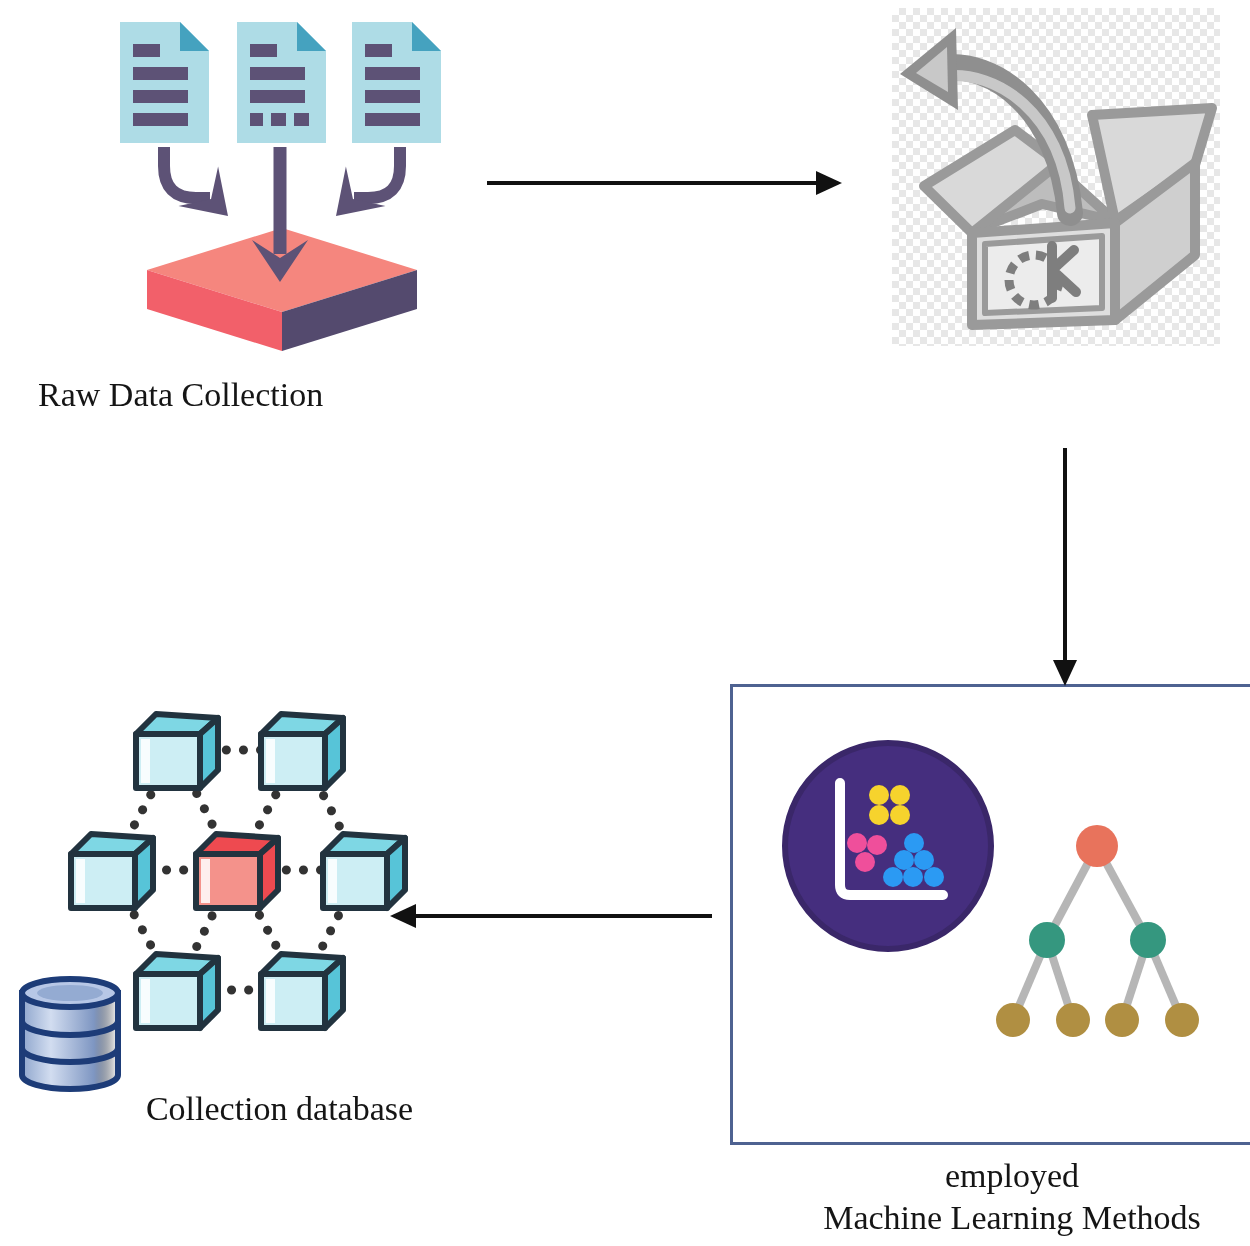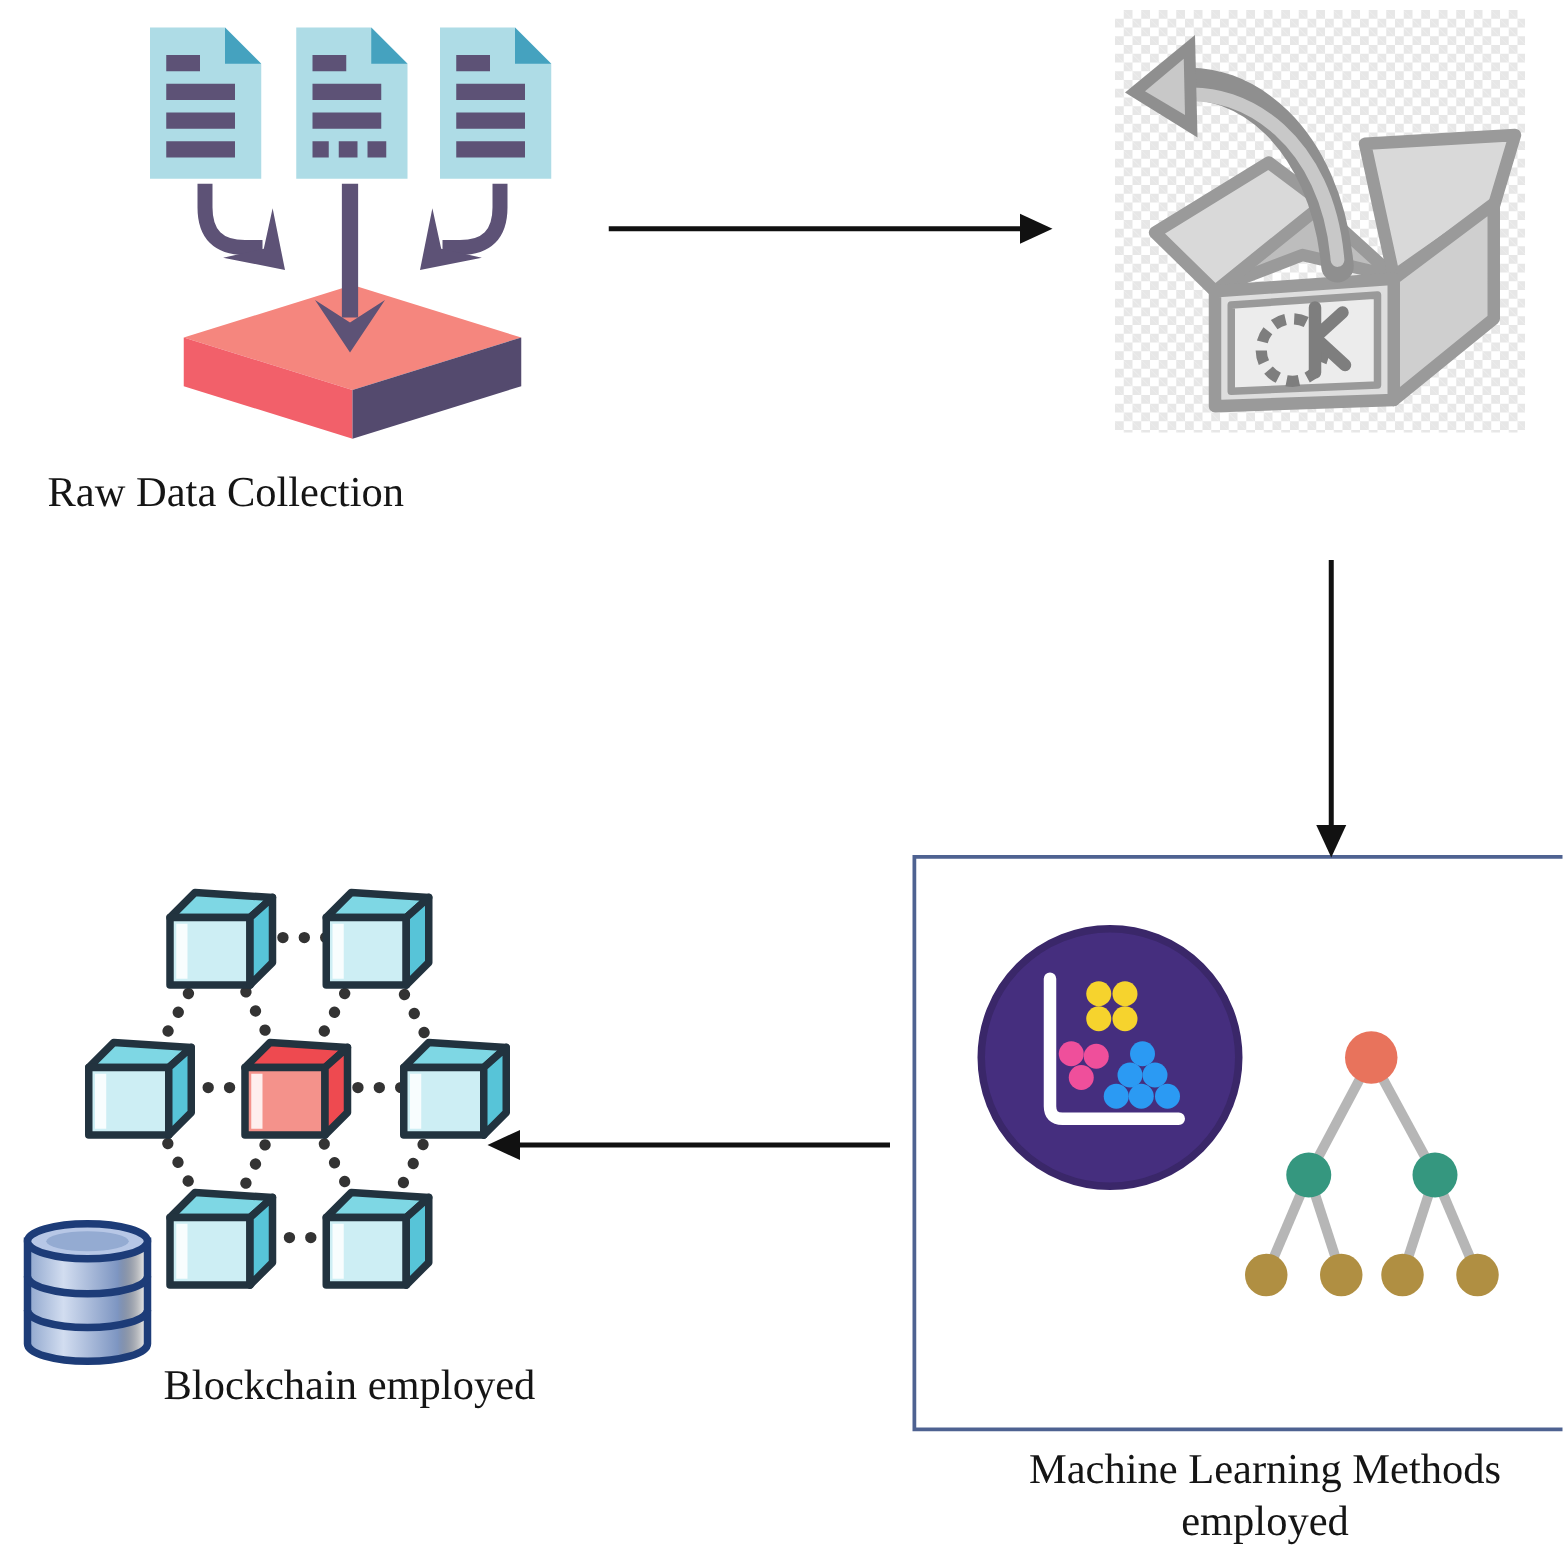"Blockchain employed" div.label { text: Blockchain employed -> Collection database }
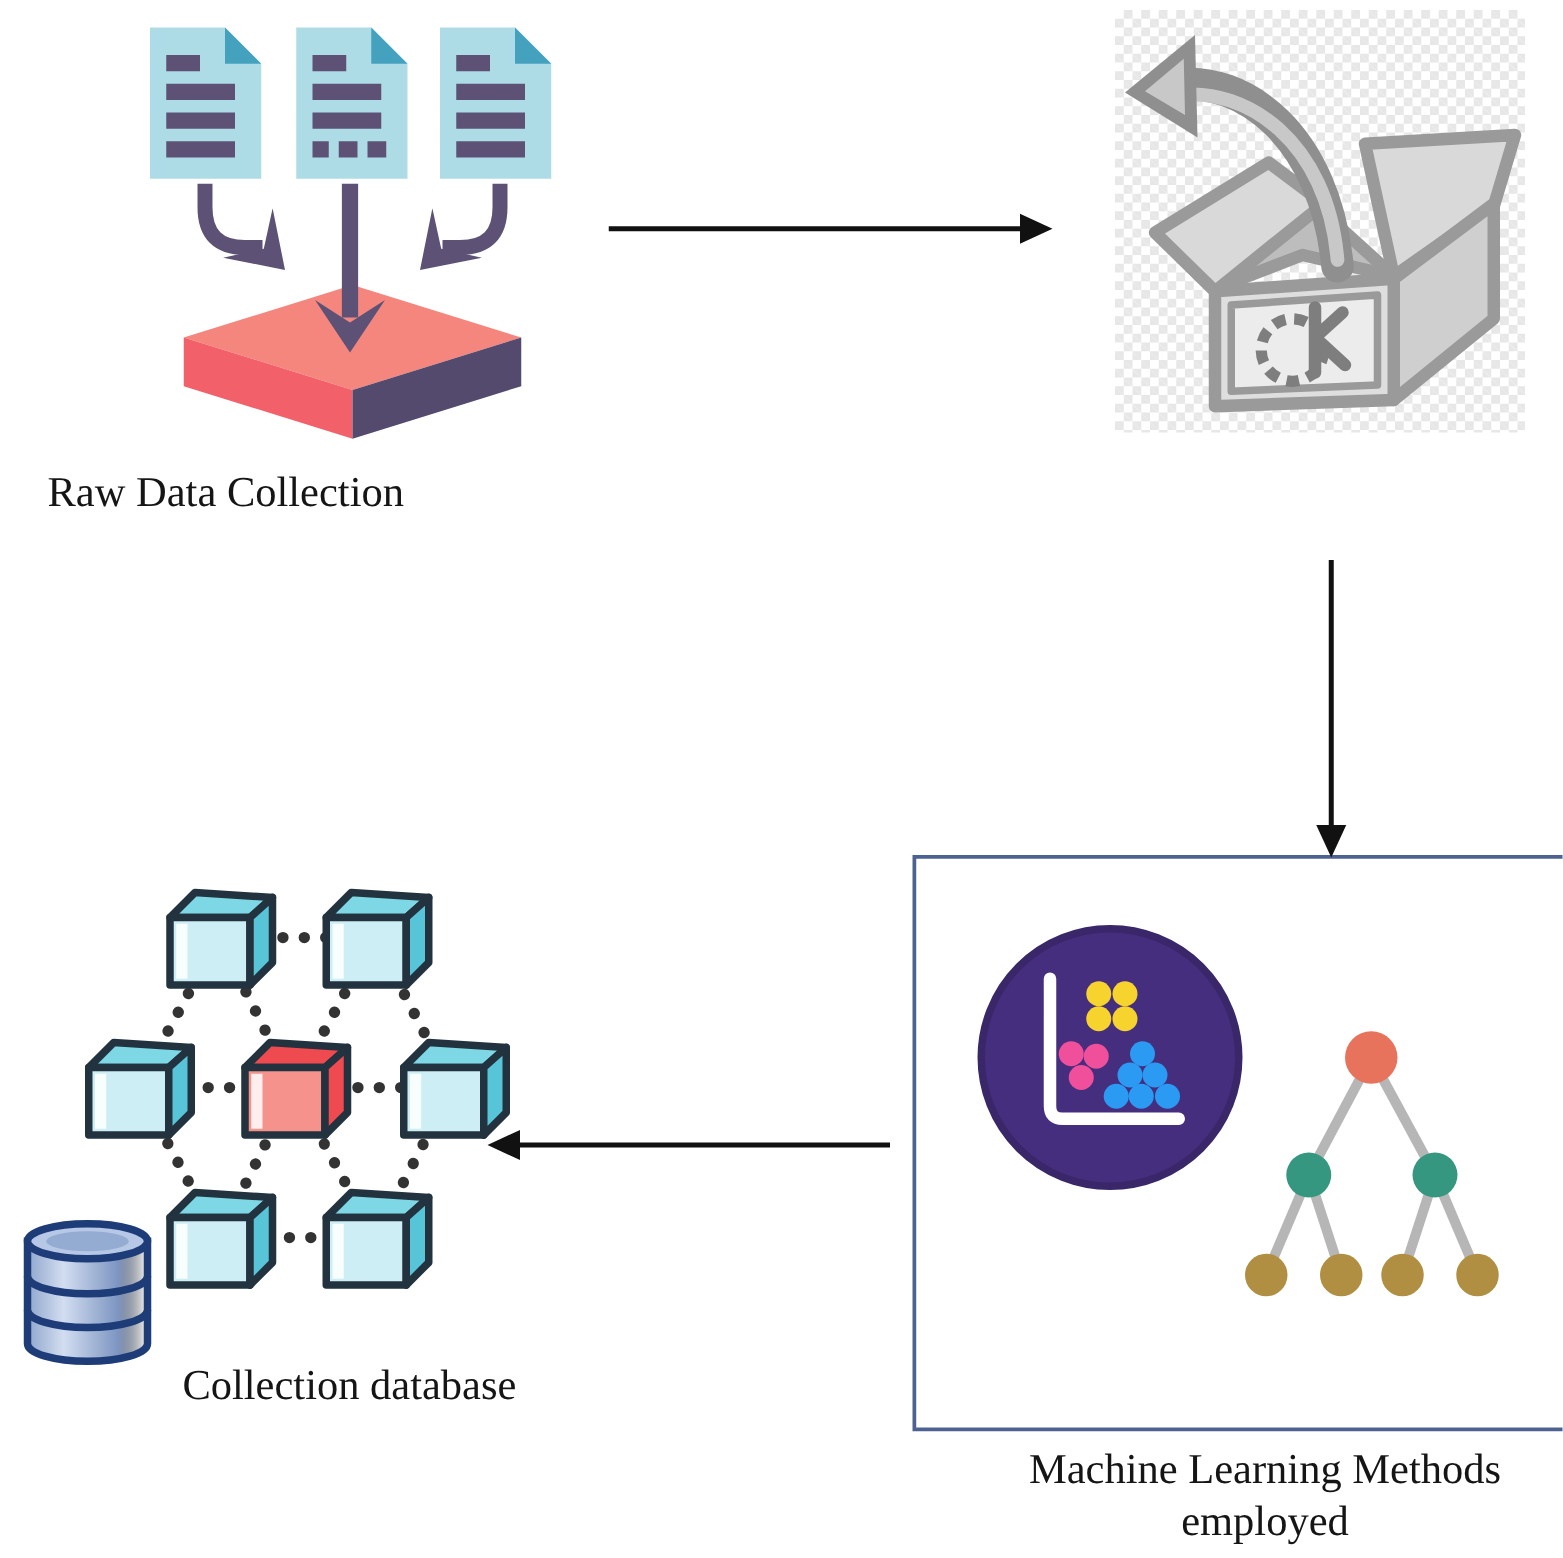"Machine Learning Methods" div { order: before "employed" -> after "employed" }
